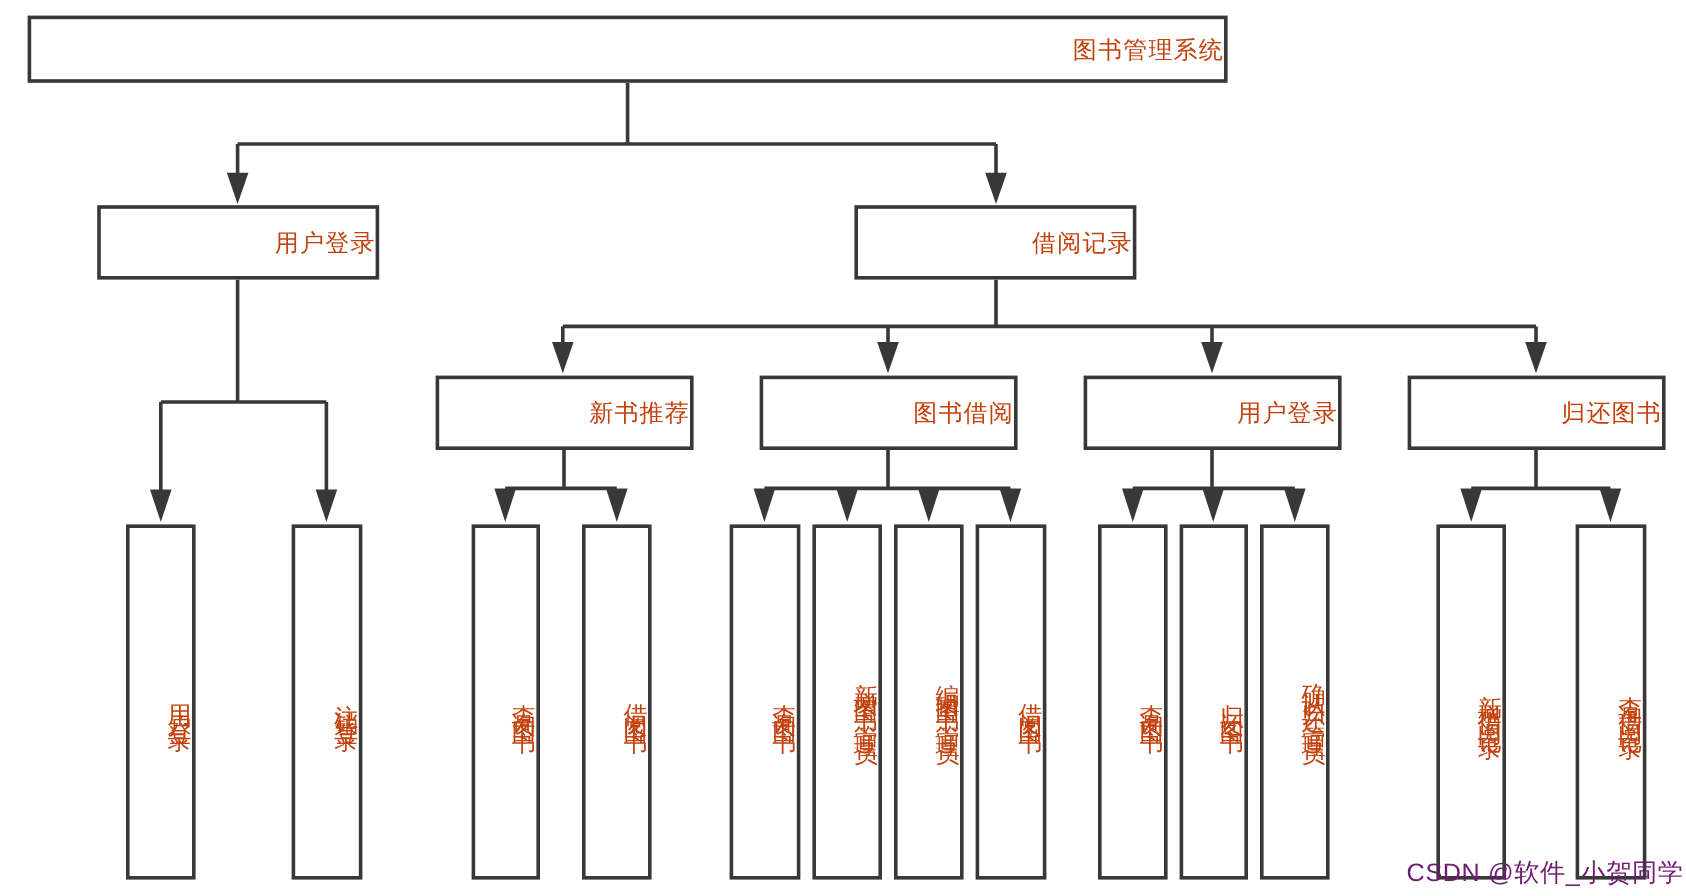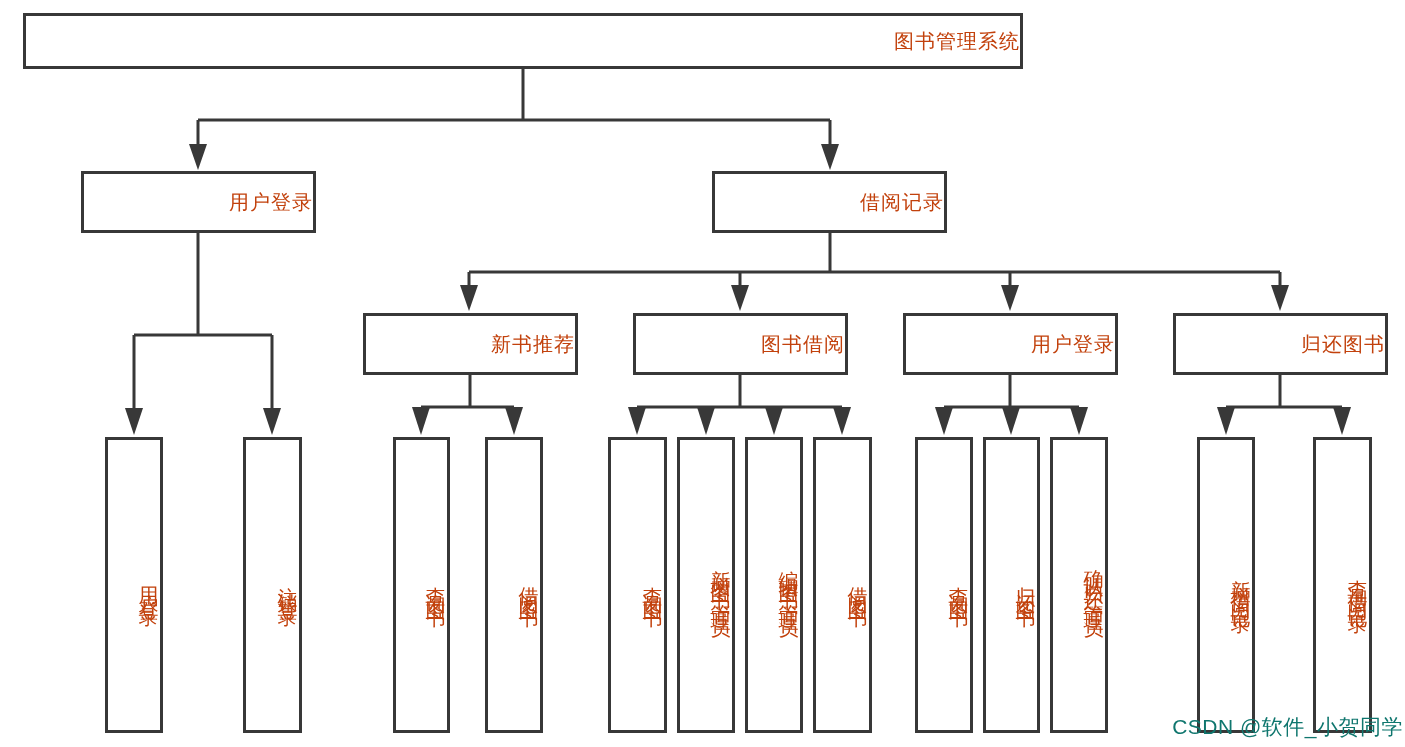"CSDN @软件_小贺同学" .watermark { color: #0f766e -> #701a75 }
